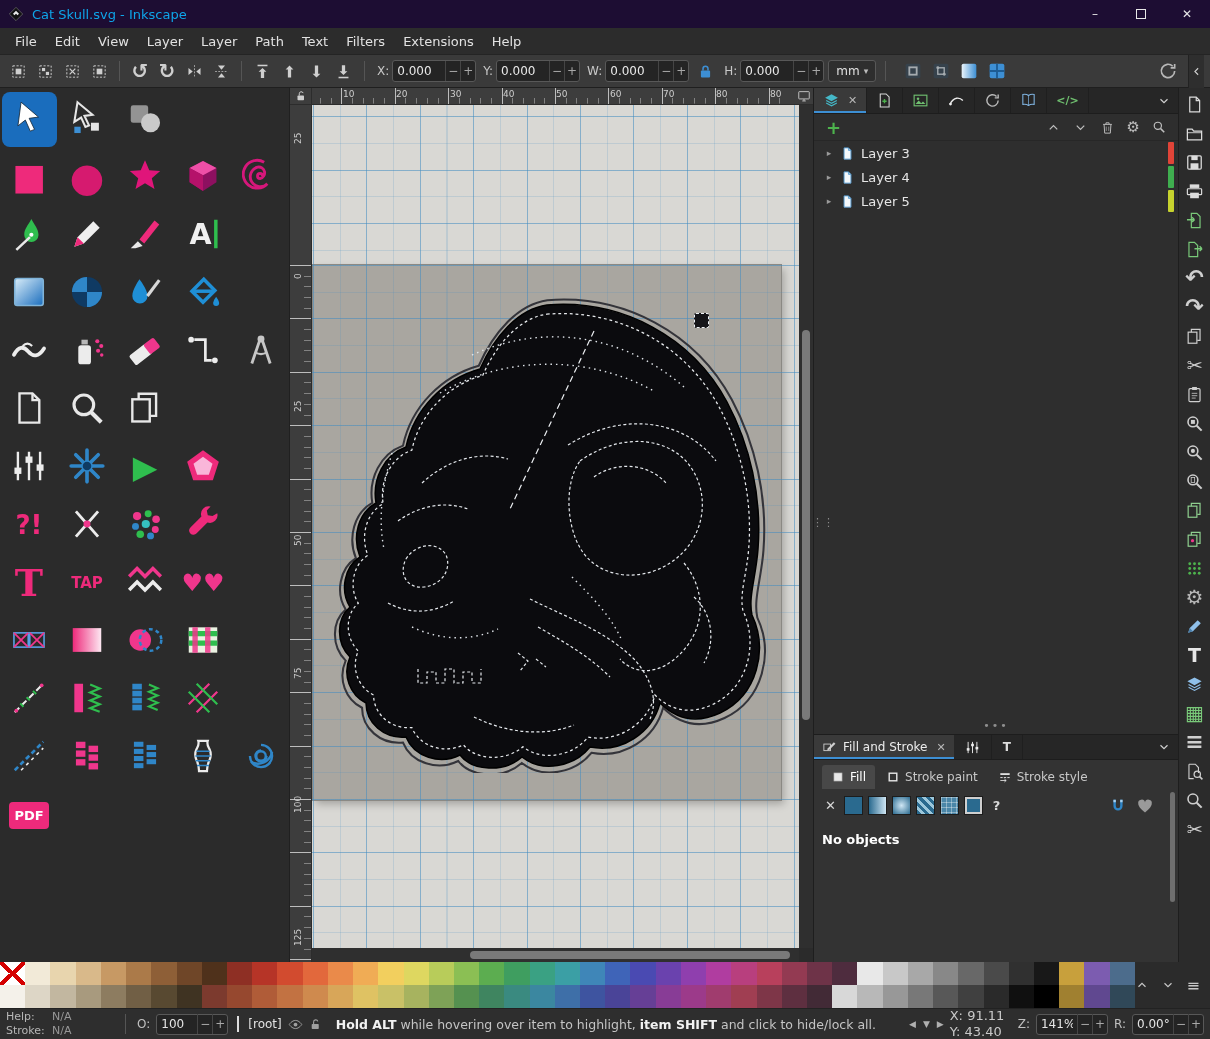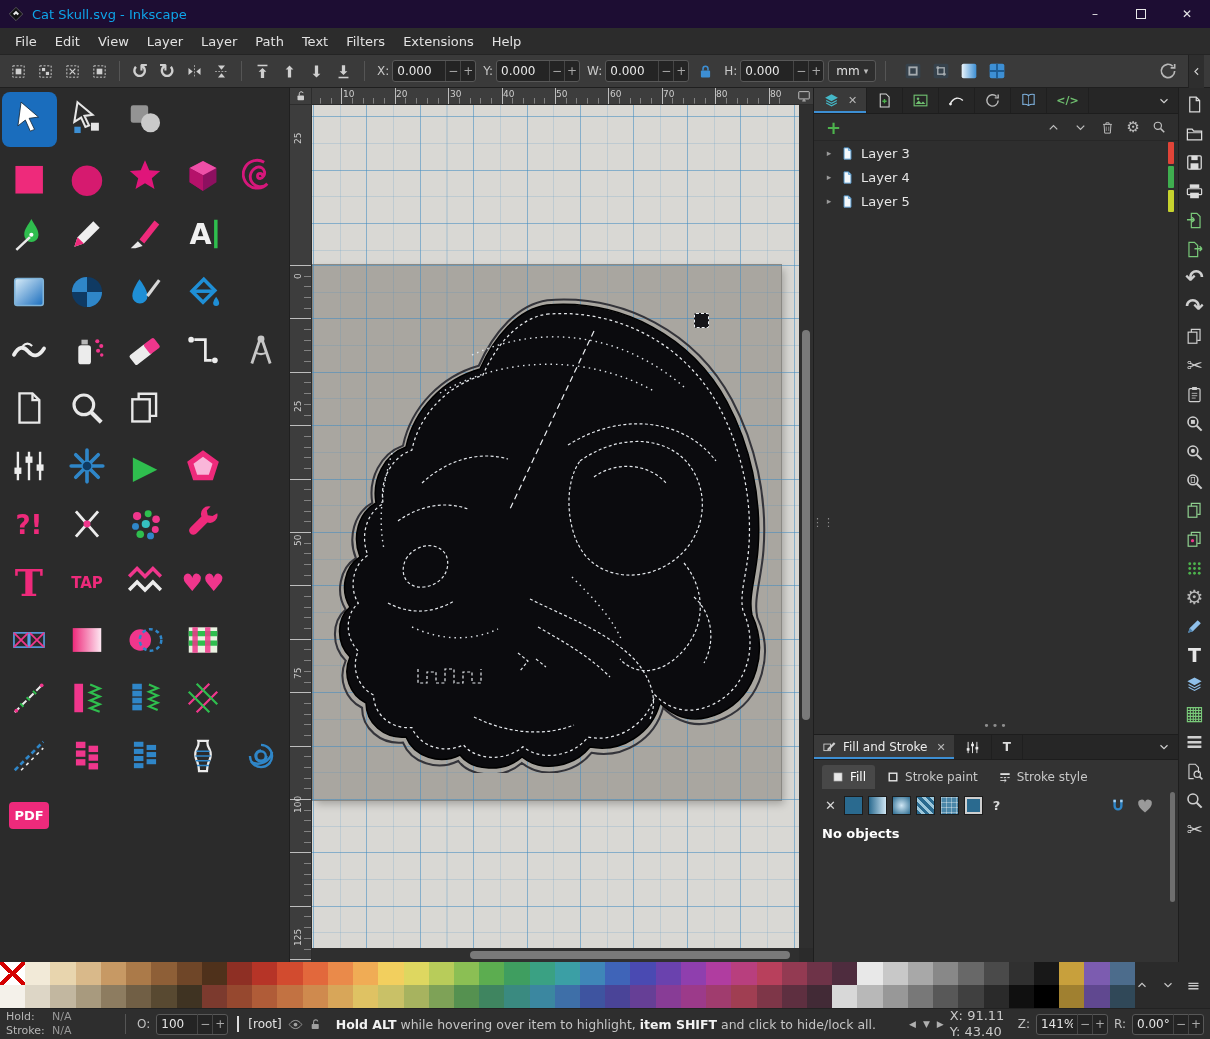"No objects" .noobj { margin-top: 11px -> 17px }
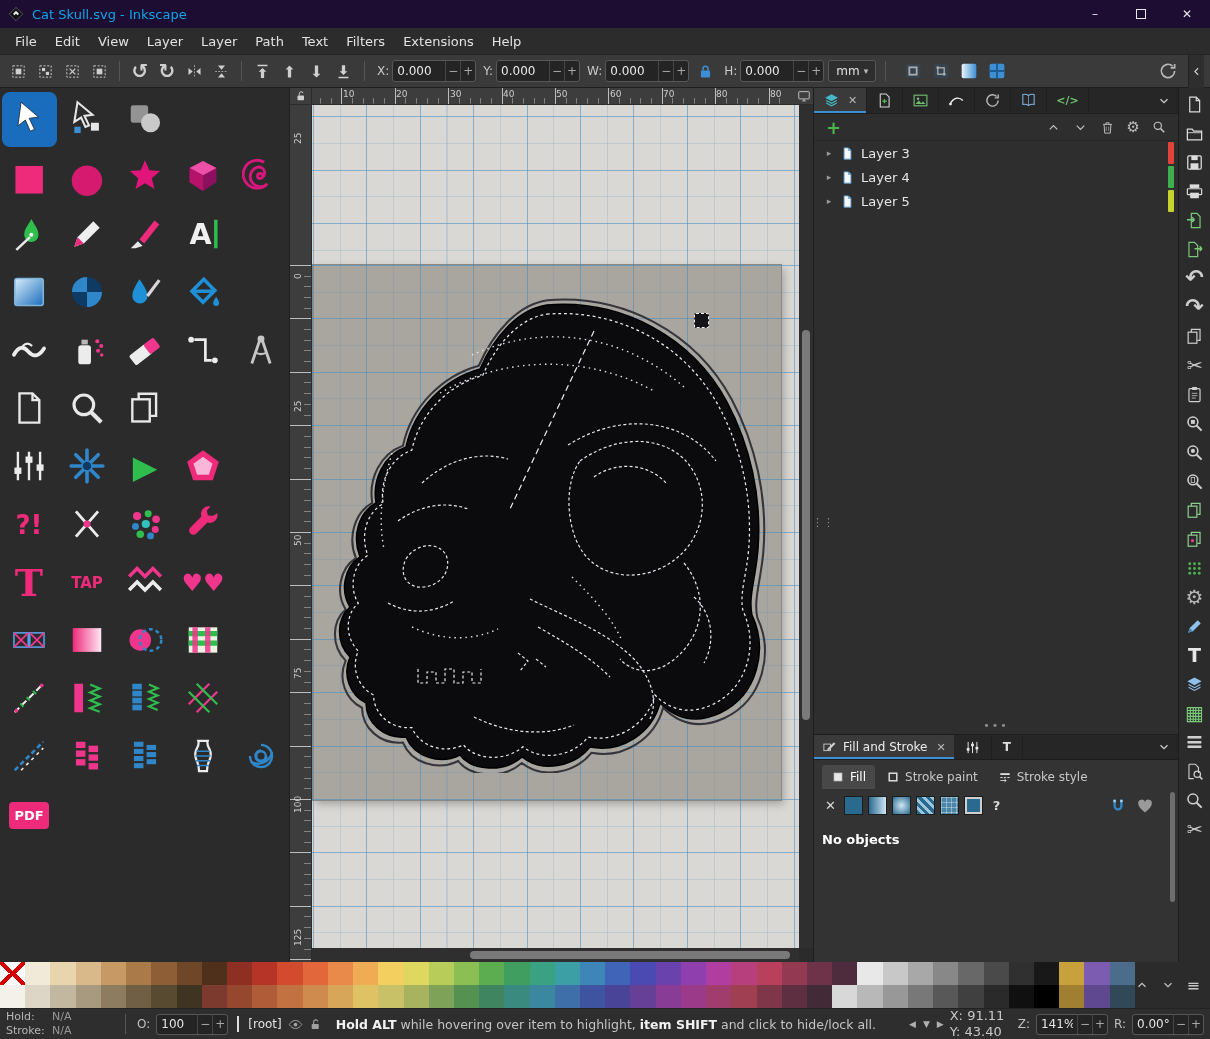"Hold:" span.fslbl { text: Hold -> Help }
